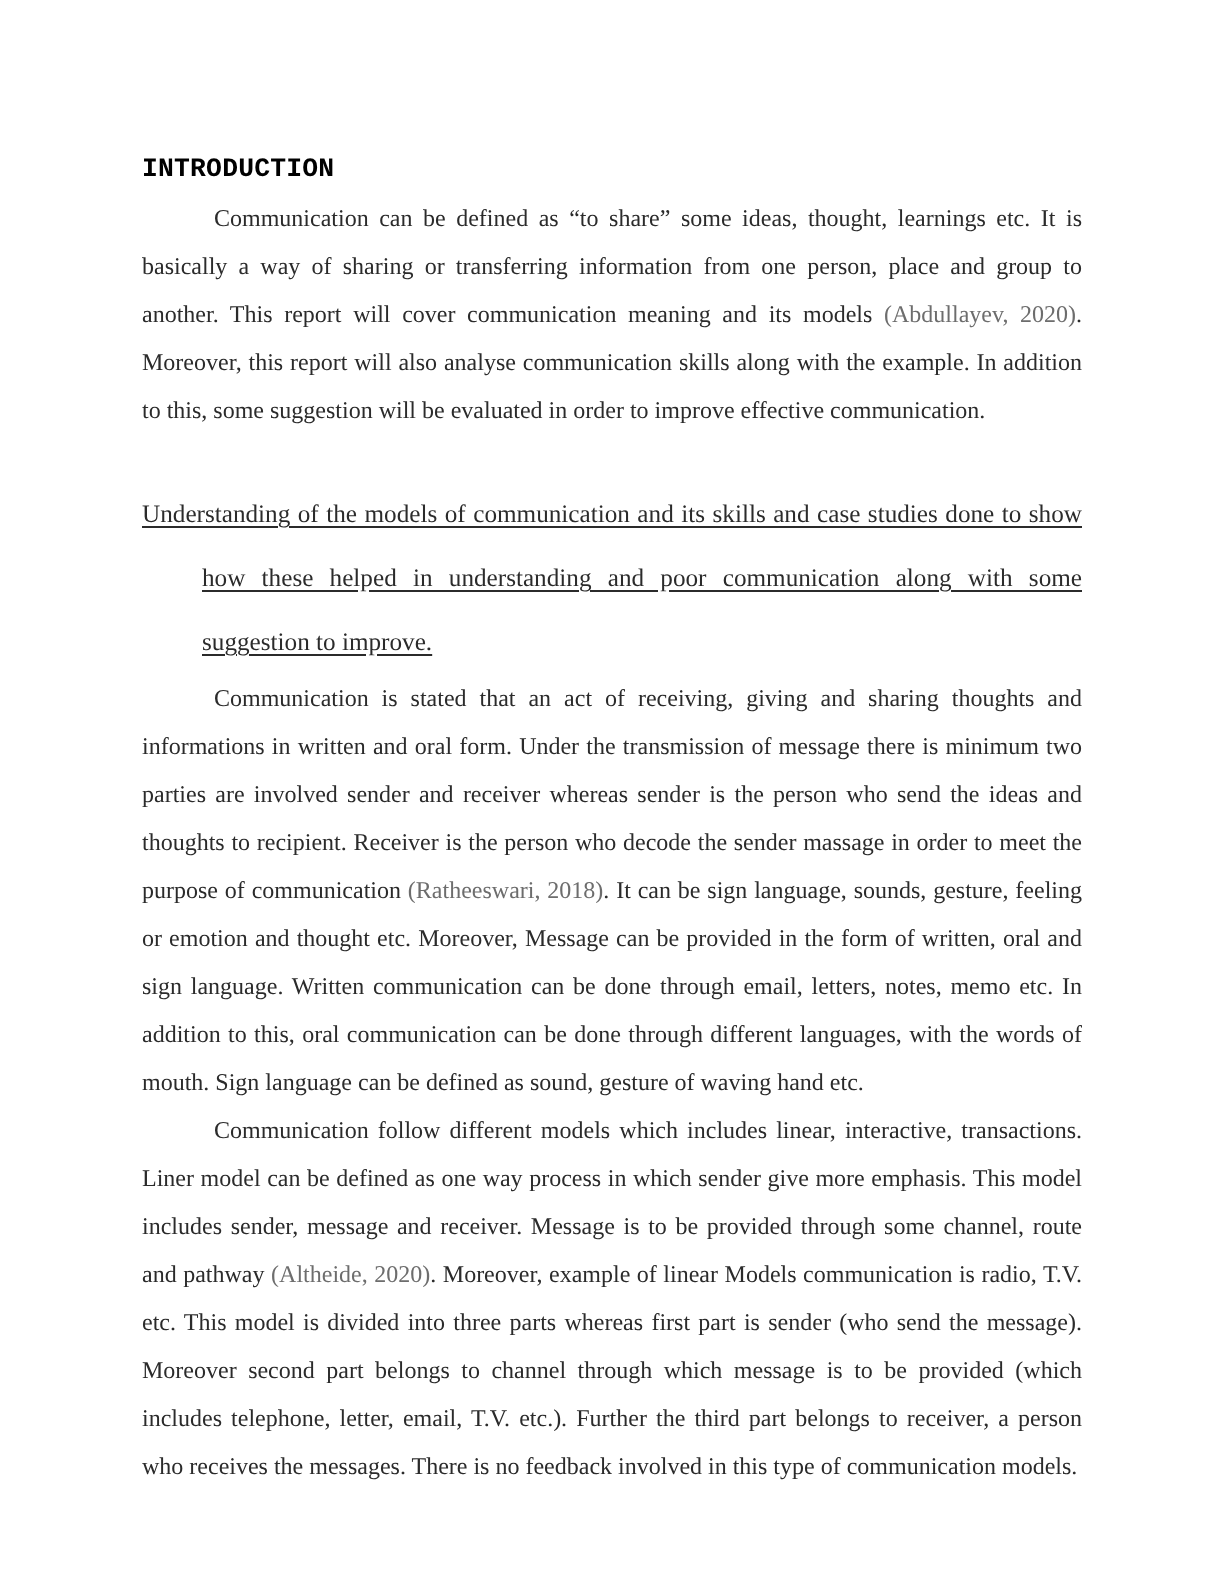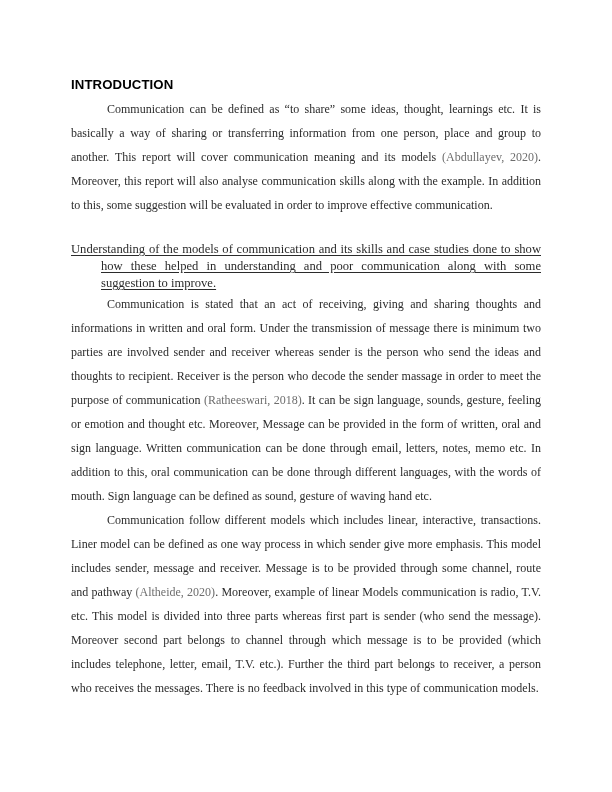"INTRODUCTION" h1.section-heading { font-family: Liberation Sans, sans-serif -> Liberation Mono, monospace }
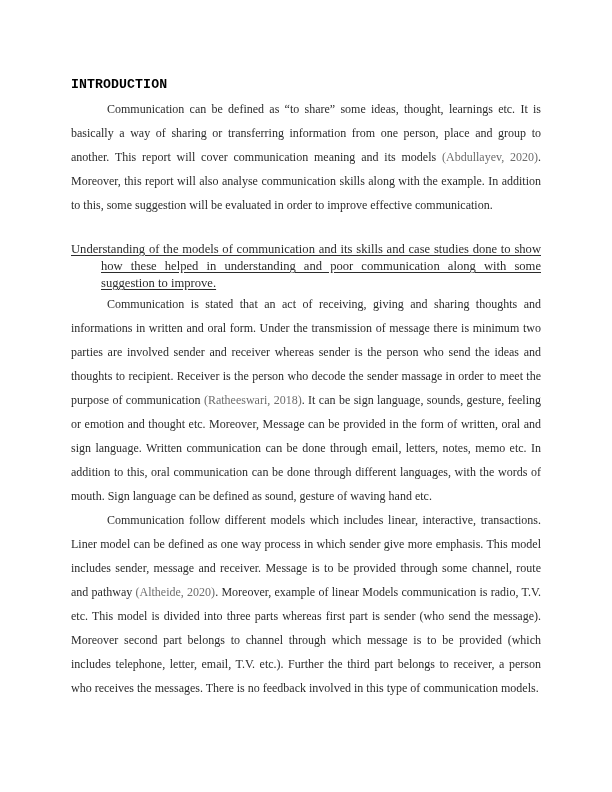"Understanding of the models of" .subheading { line-height: 17px -> 32px }
